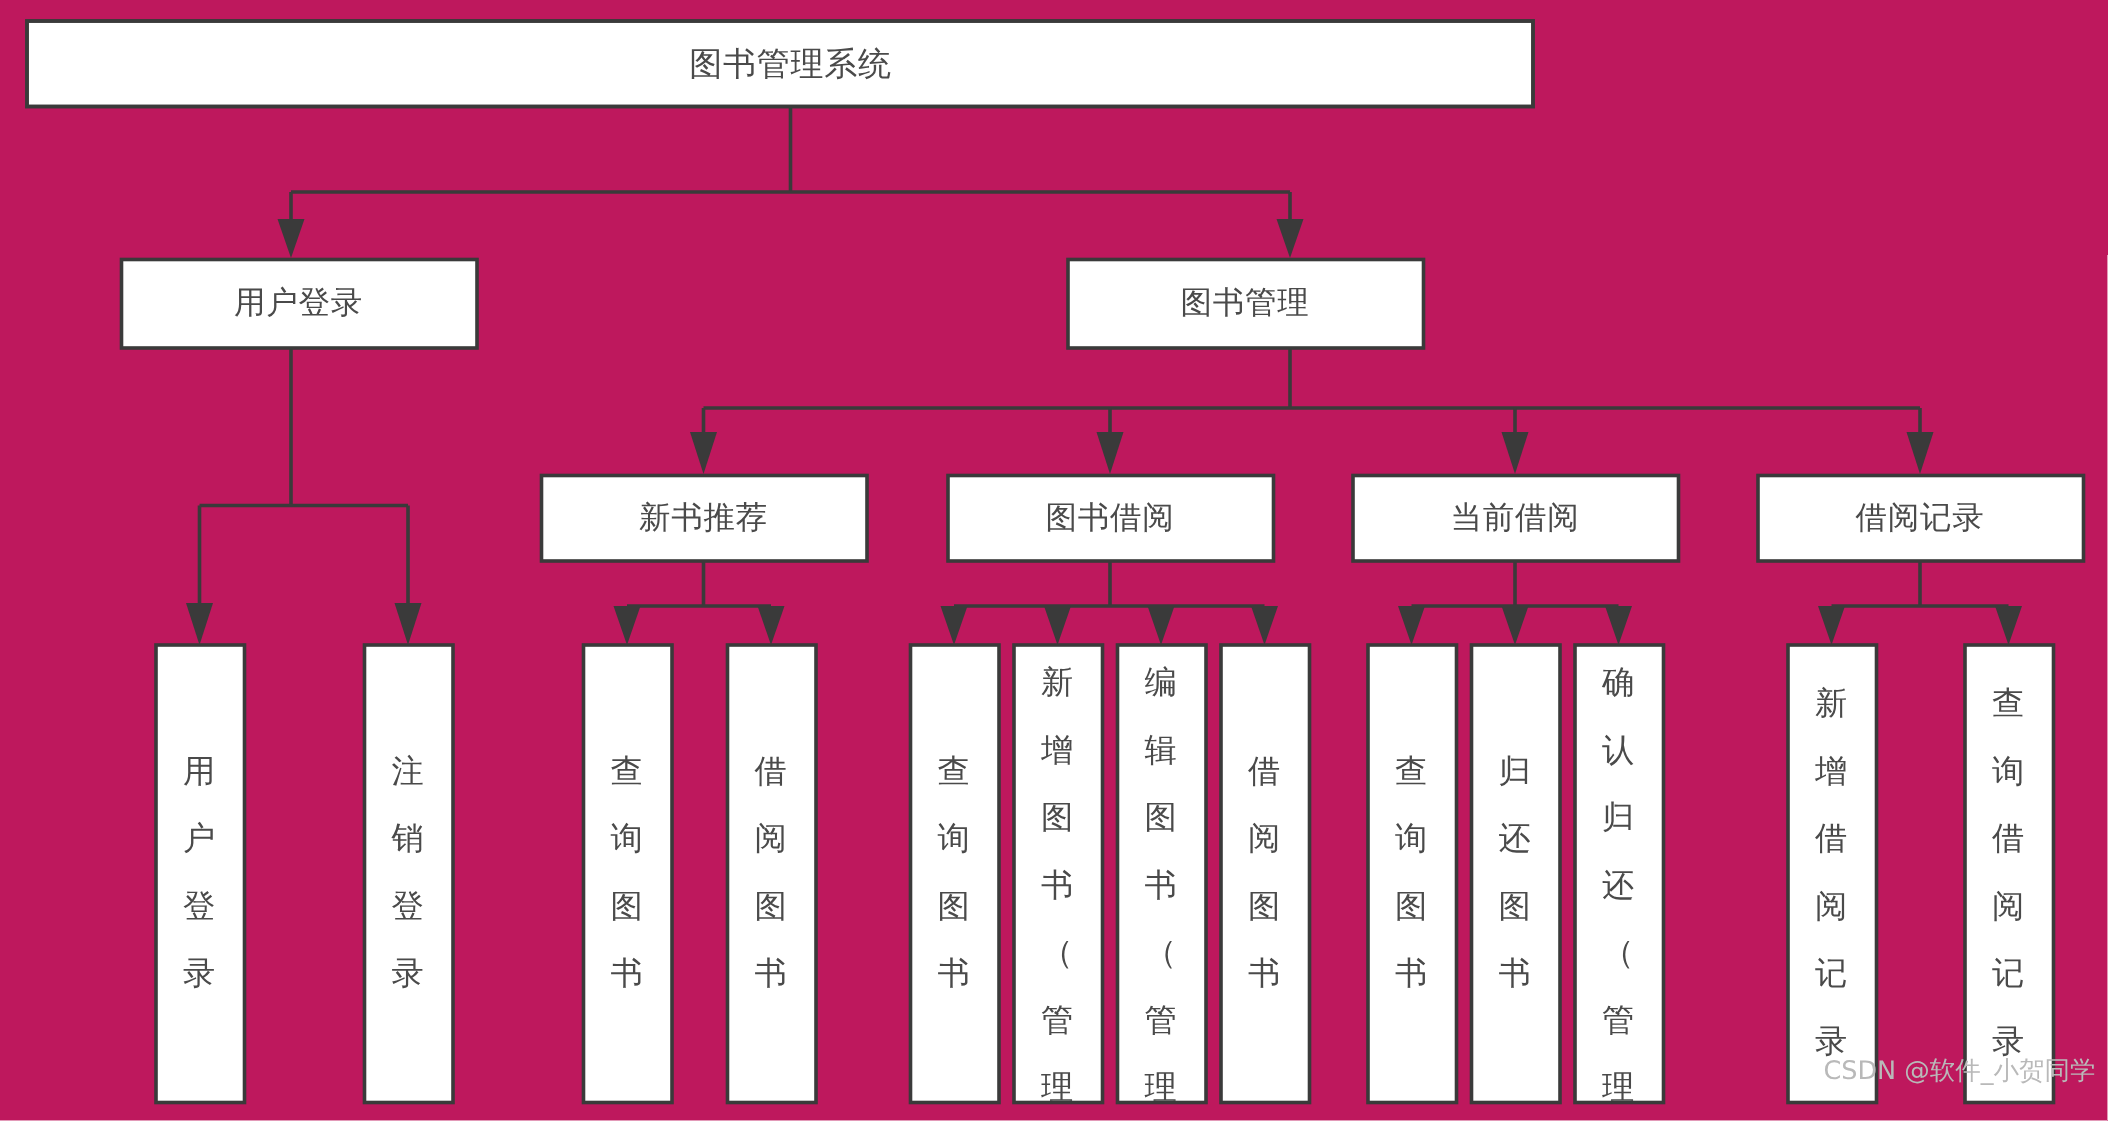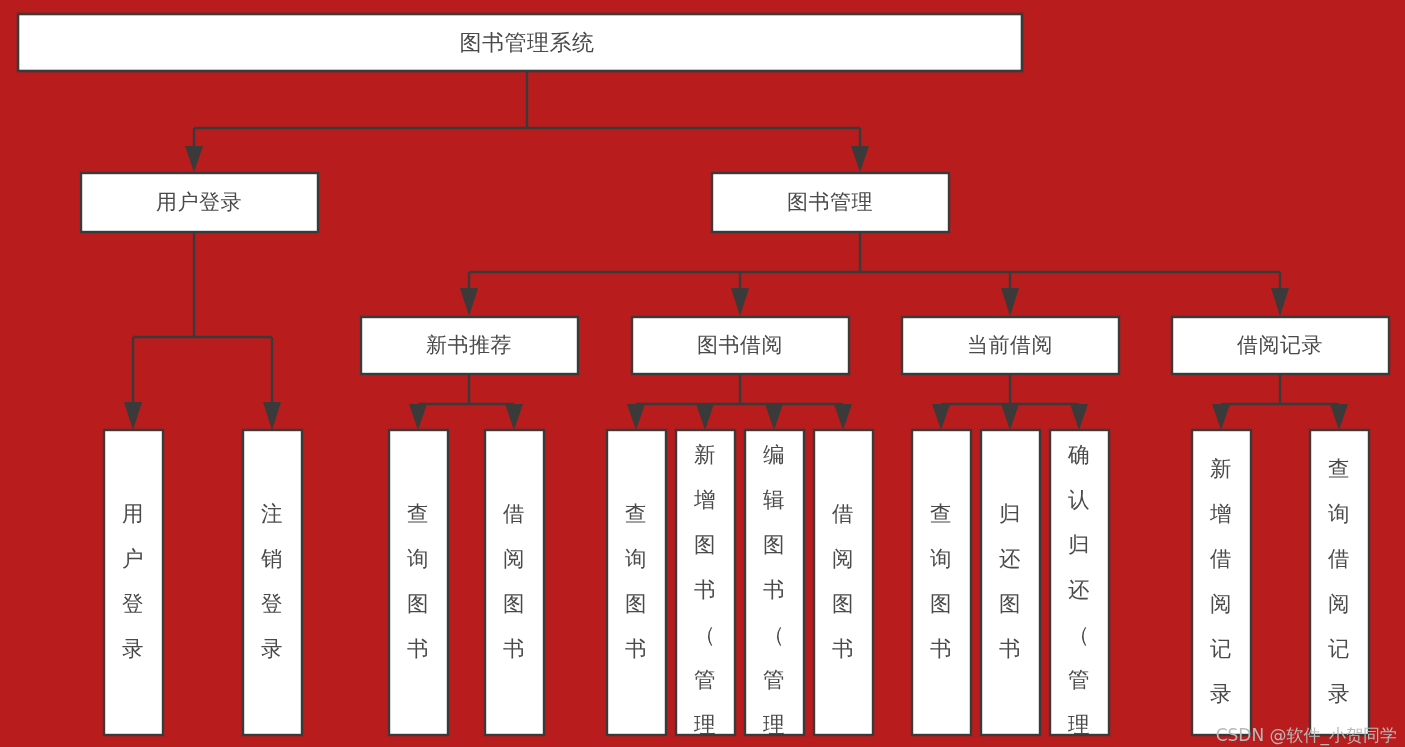"图书管理系统" #diagram-root { background: #b91c1c -> #be185d }
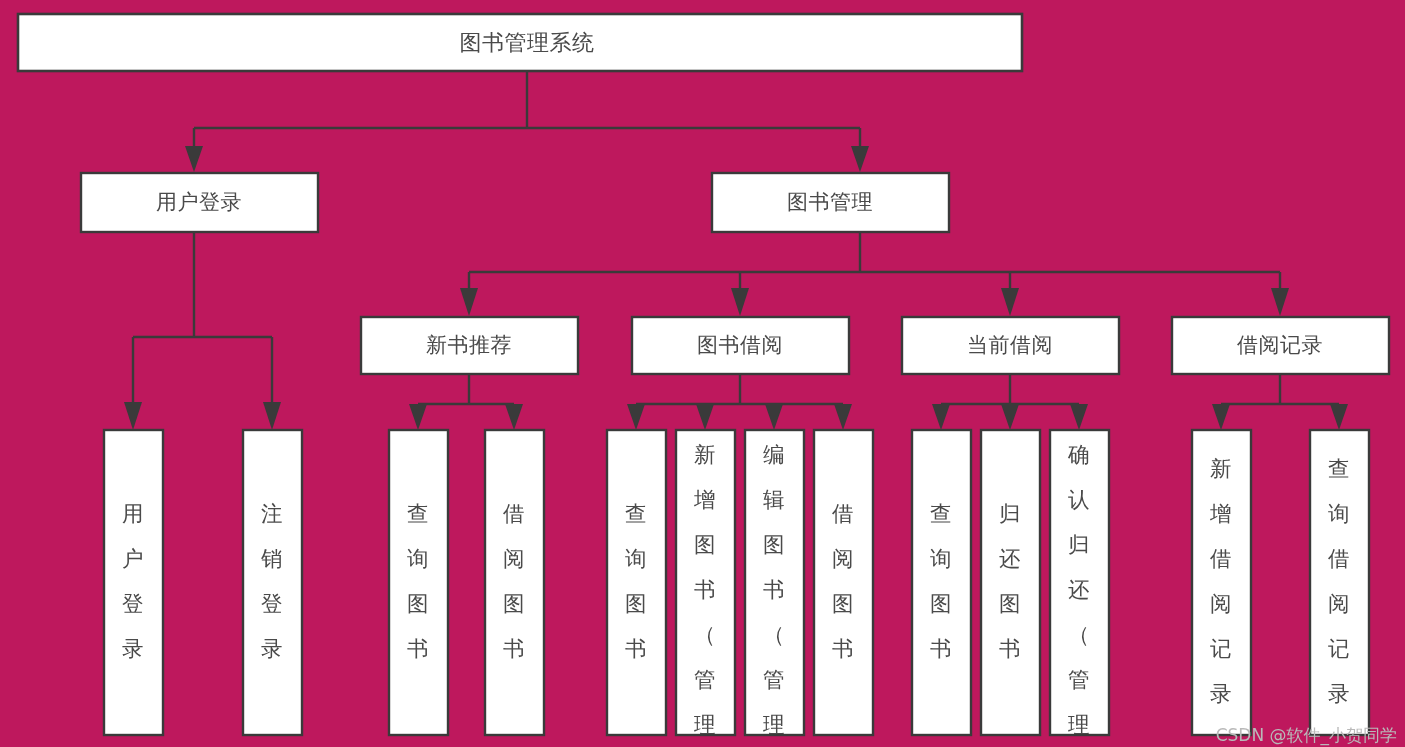"CSDN @软件_小贺同学" .watermark-text { bottom: 0 -> 22px }
